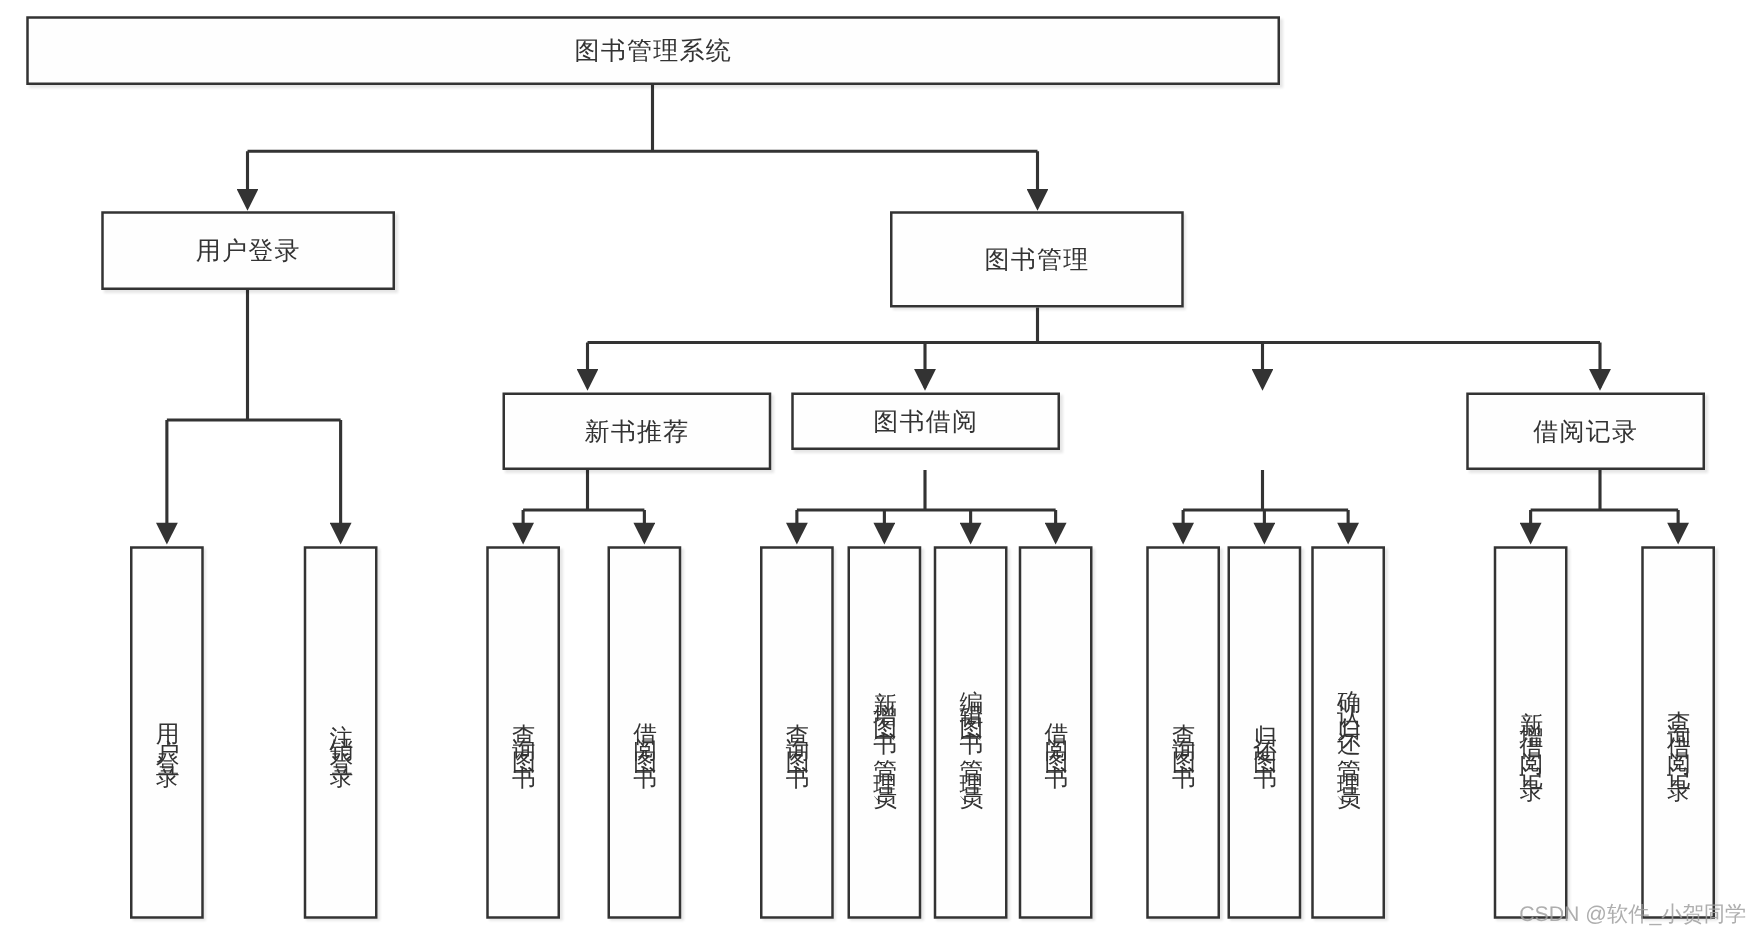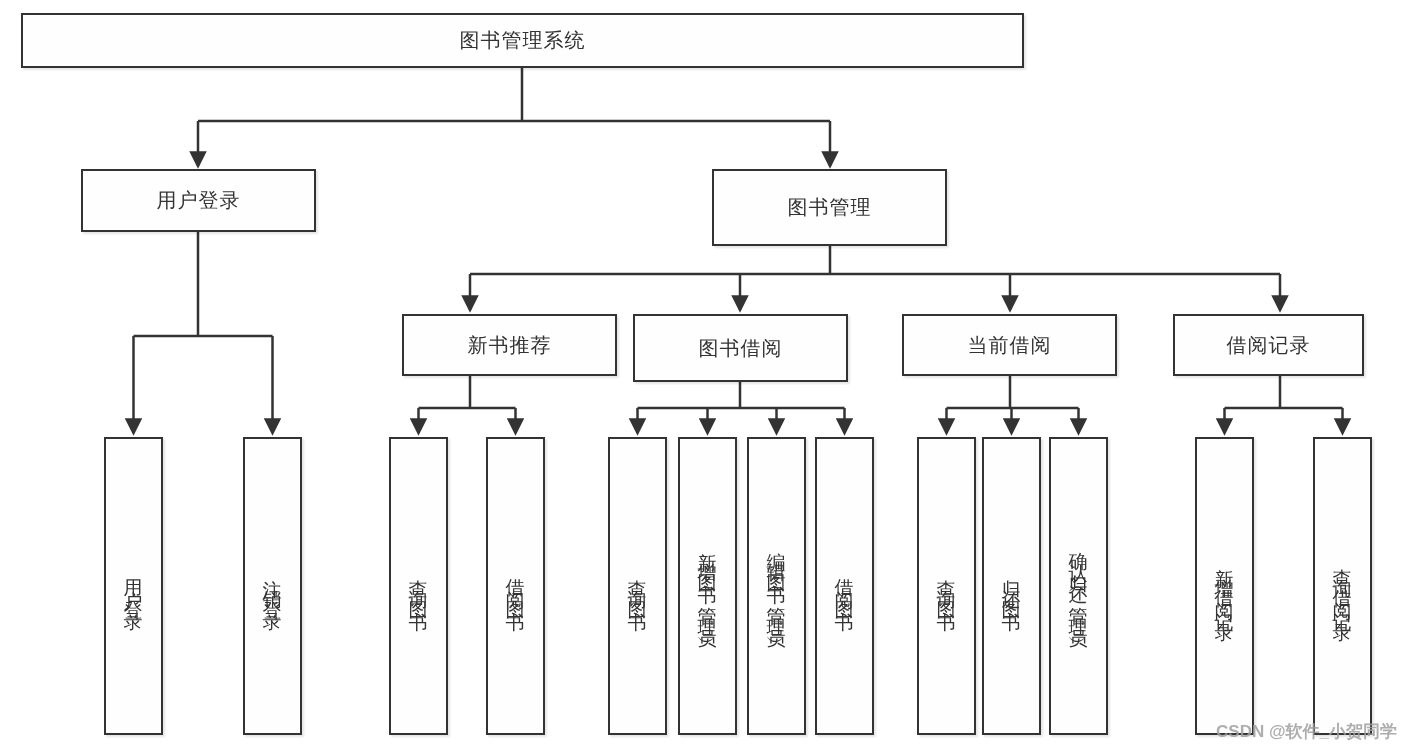"图书借阅" .b-book-borrow { height: 68px -> 46px }
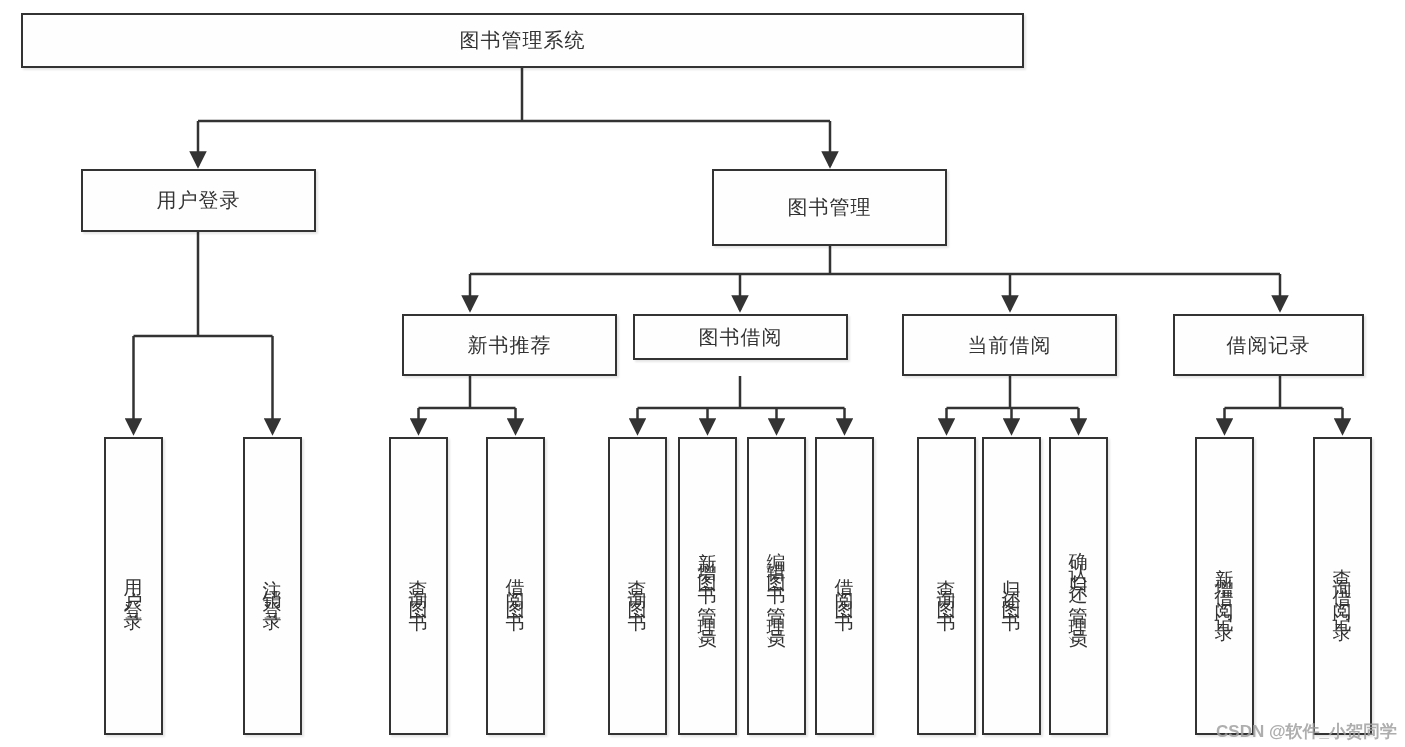"当前借阅" div.box { html: <div>当前借阅</div> -> none }
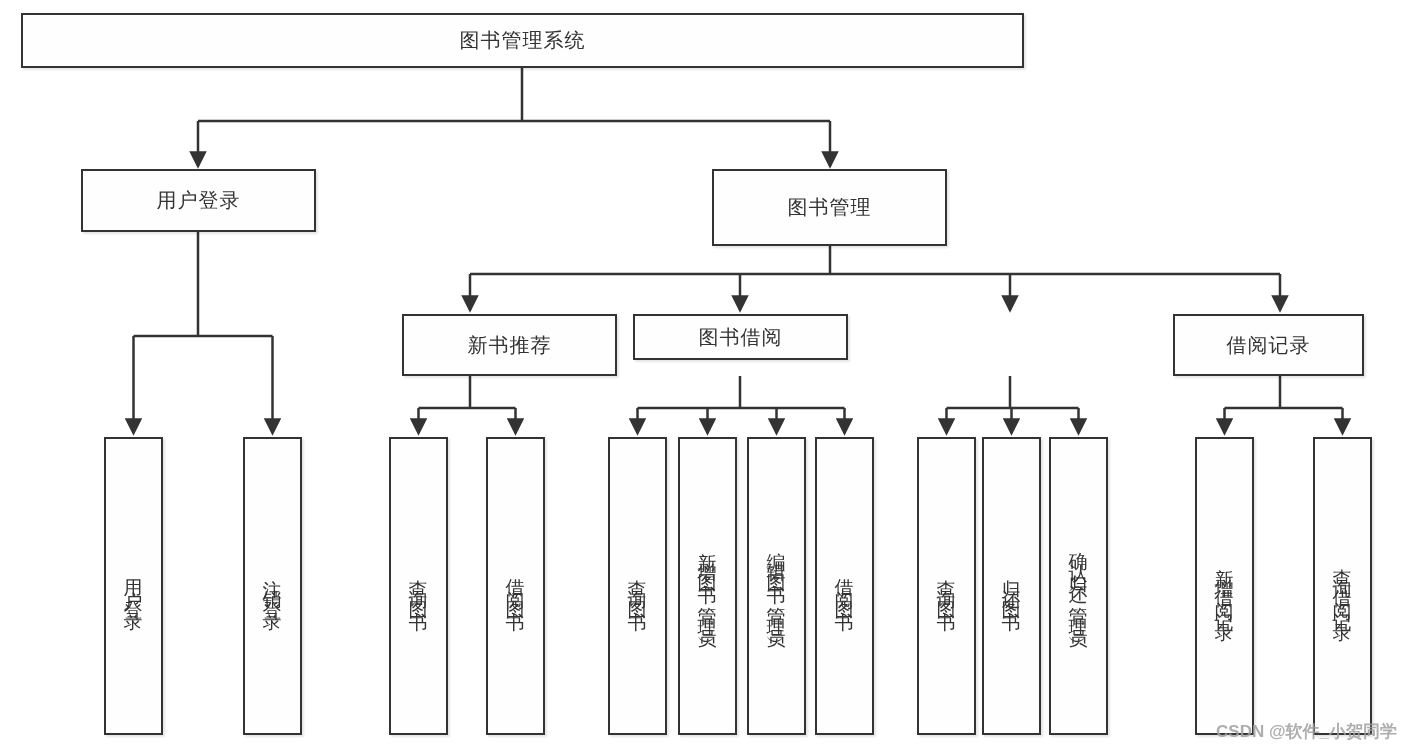"CSDN @软件_小贺同学" .watermark { font-weight: bold -> none }
